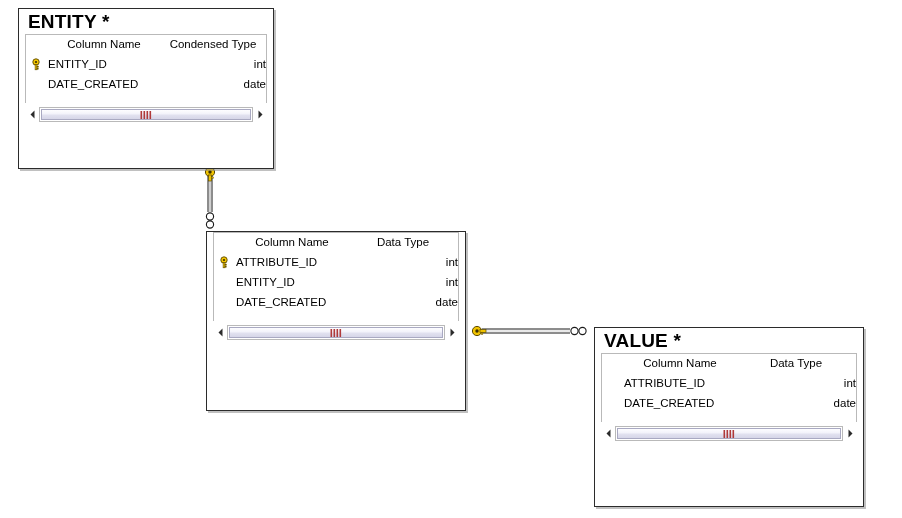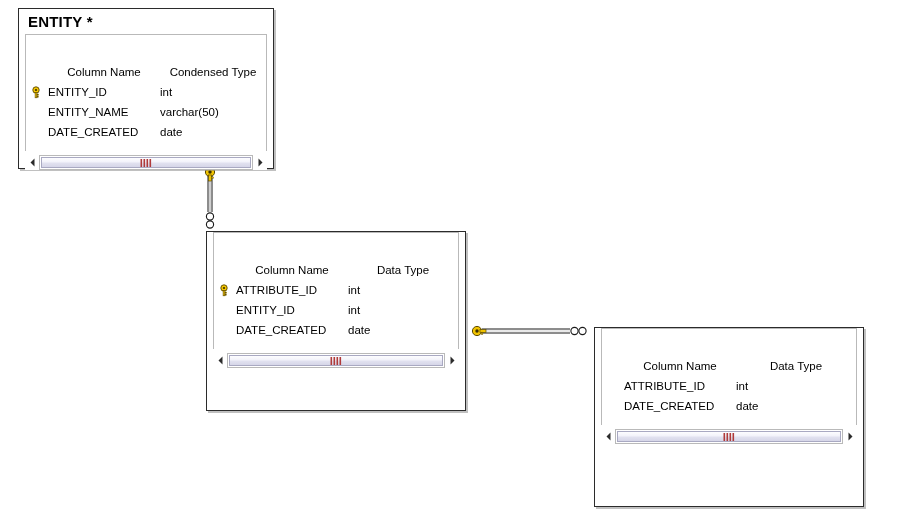"ENTITY *" .table-title { font-size: 15px -> 19px }
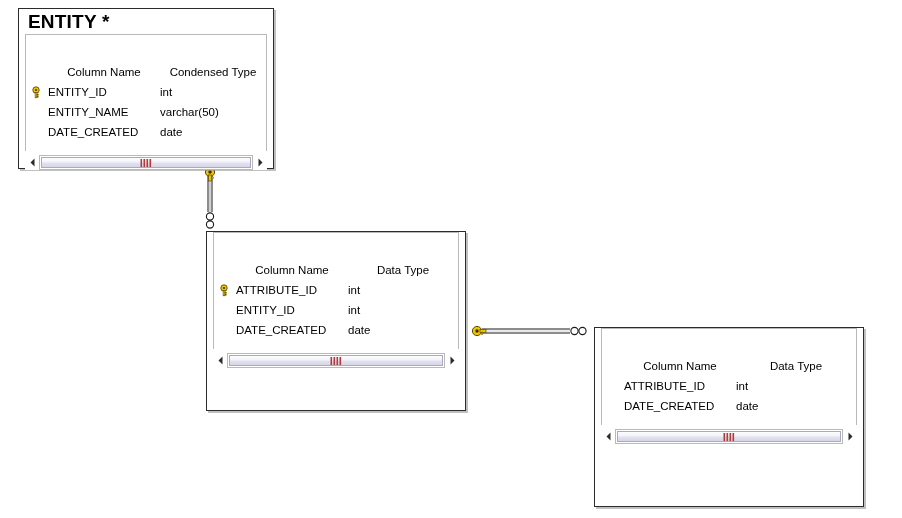"Column Name" table.cols { margin-top: 28px -> none }
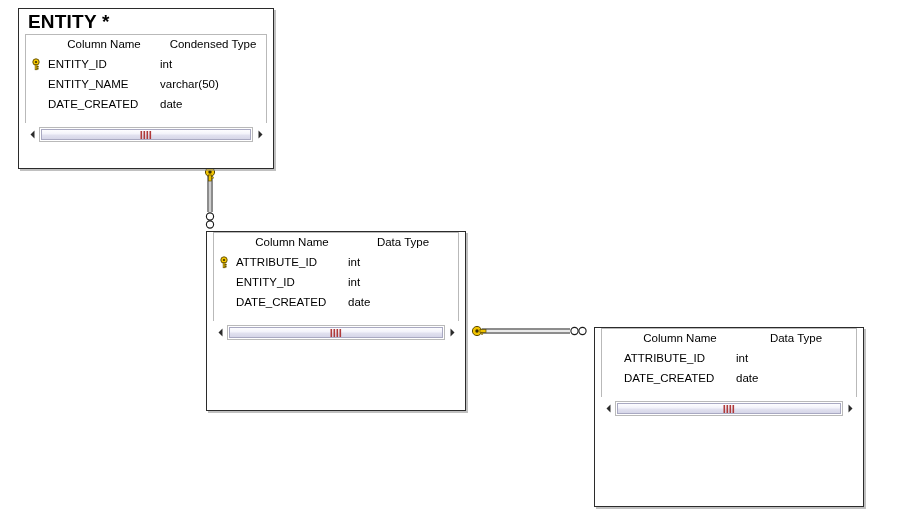"int" th.h-type, td.c-type { text-align: left -> right }
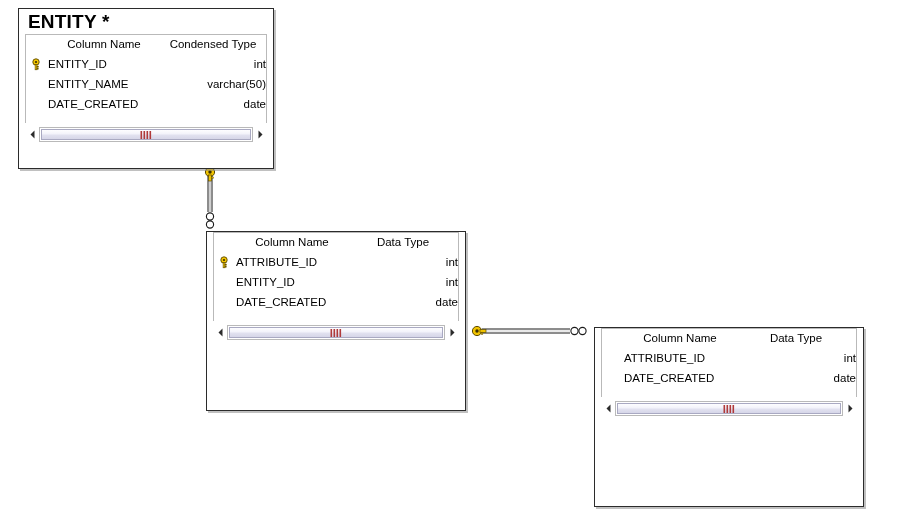"ENTITY_NAME" tr { html: <tr> <td></td> <td>ENTITY_NAME</td> <td>varchar(50)</td> </tr> -> none }
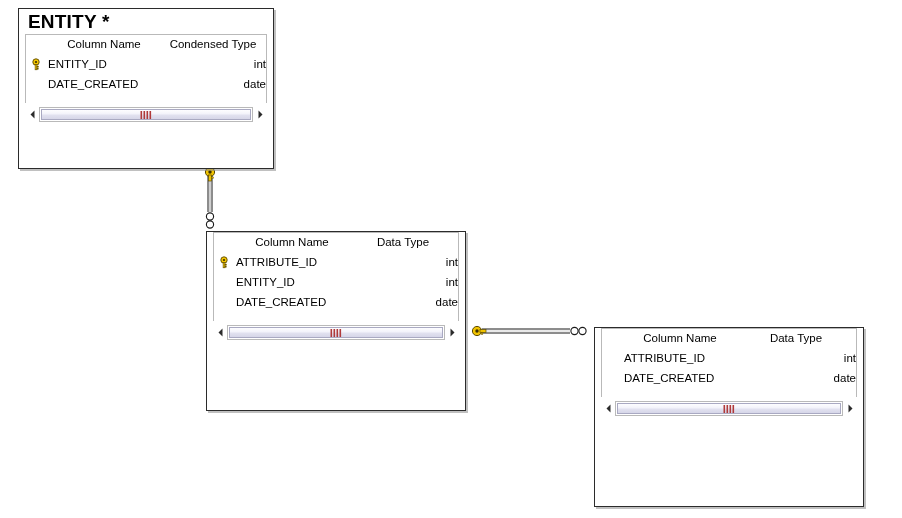"VALUE *" div.table-title { html: none -> <div>VALUE *</div> }
